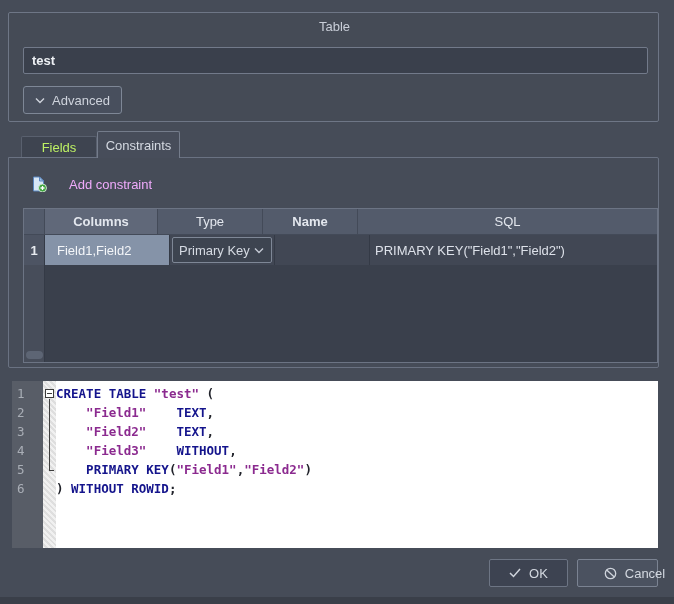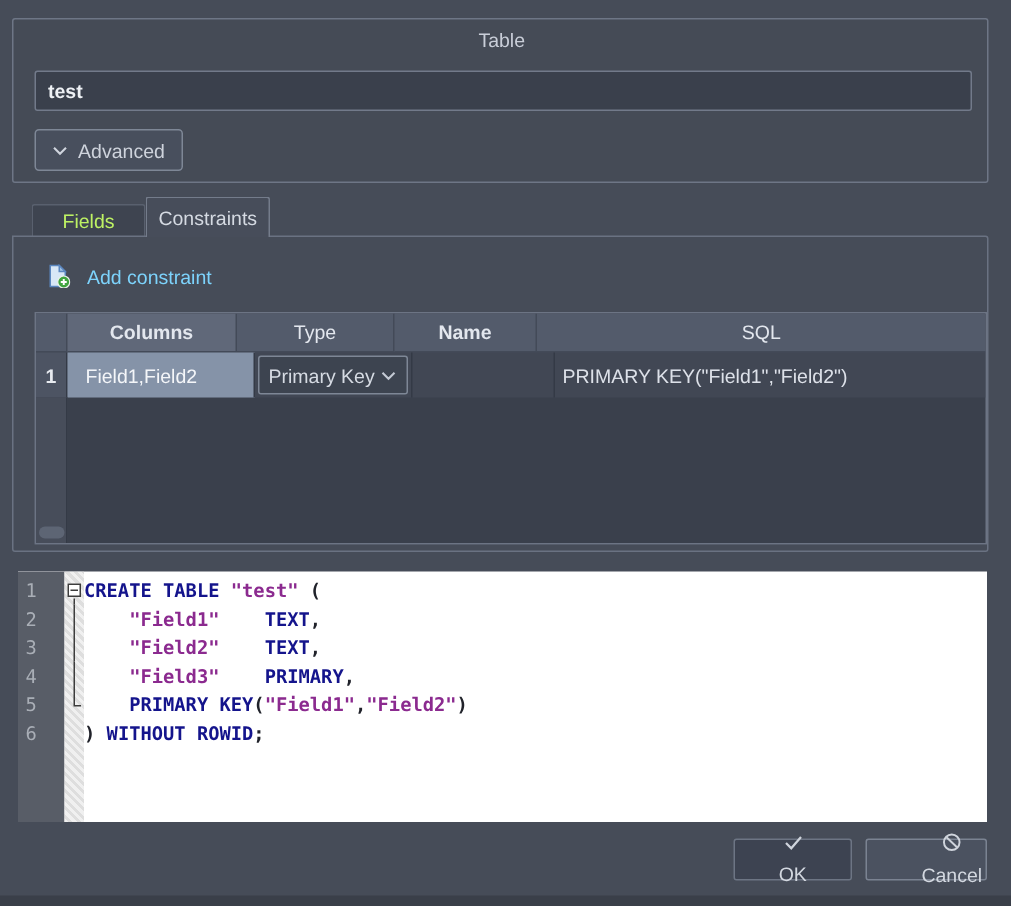"Add constraint" .tool-btn { color: #7dd3fc -> #f0abfc; gap: 11px -> 22px }
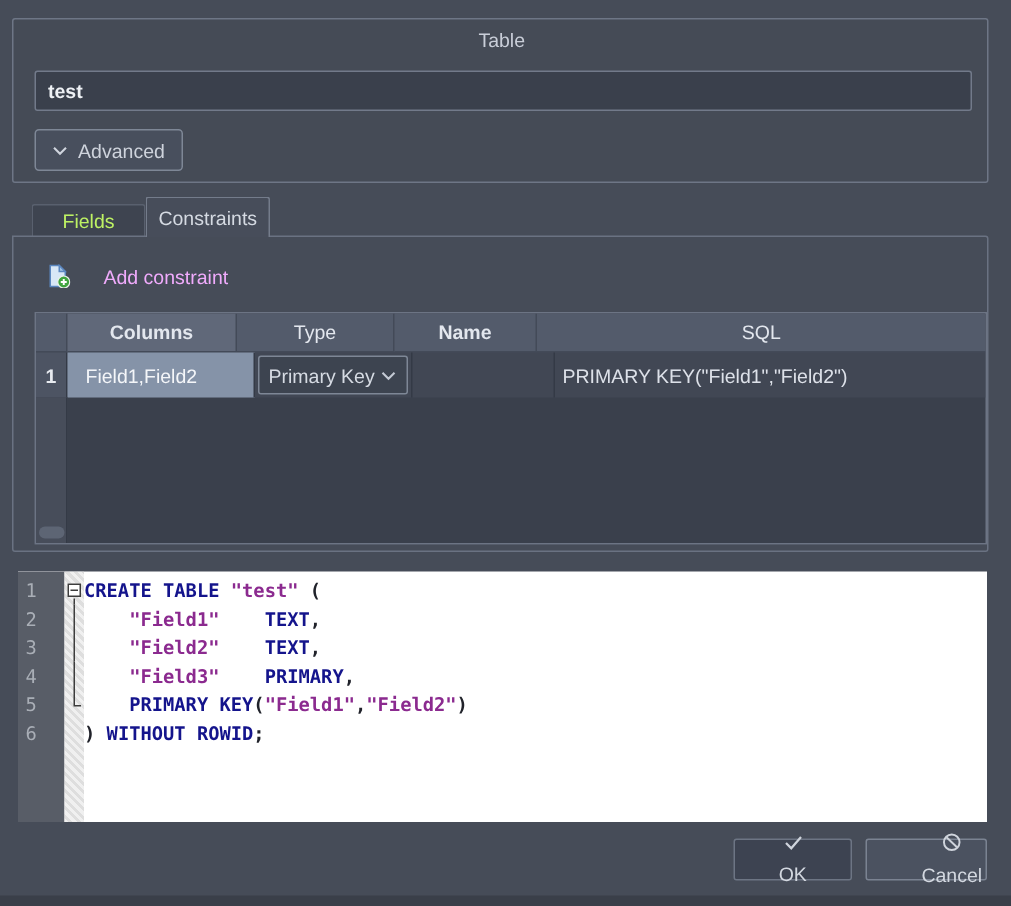"PRIMARY" span.seg-kw { text: PRIMARY -> WITHOUT }
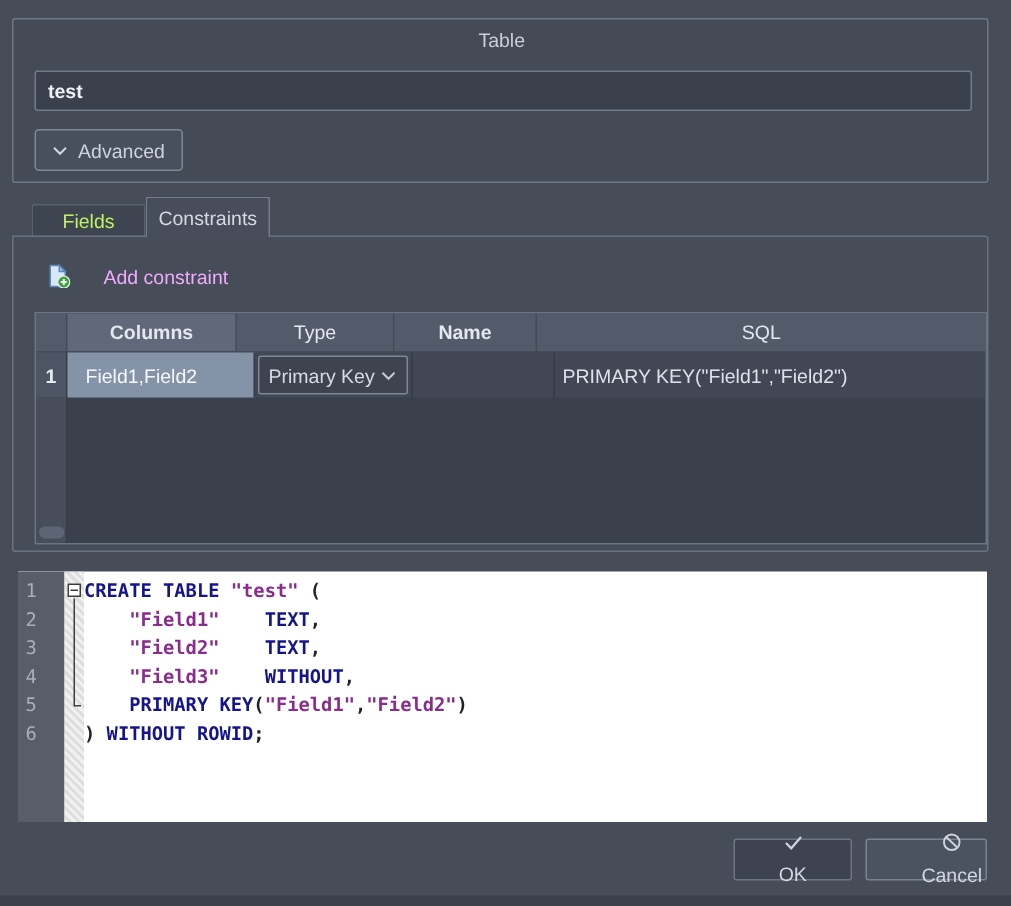"OK" .btn { flex-direction: column -> none }
